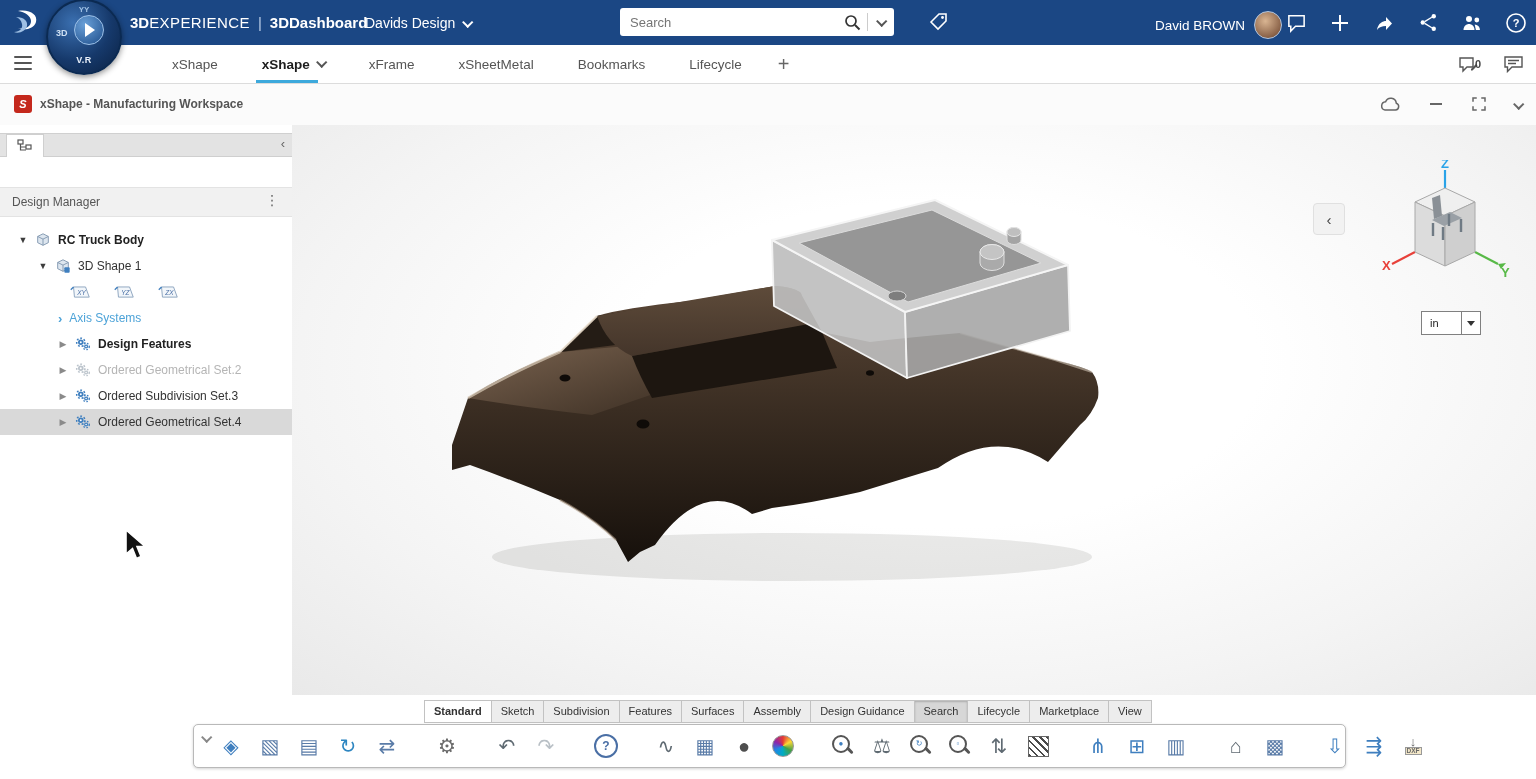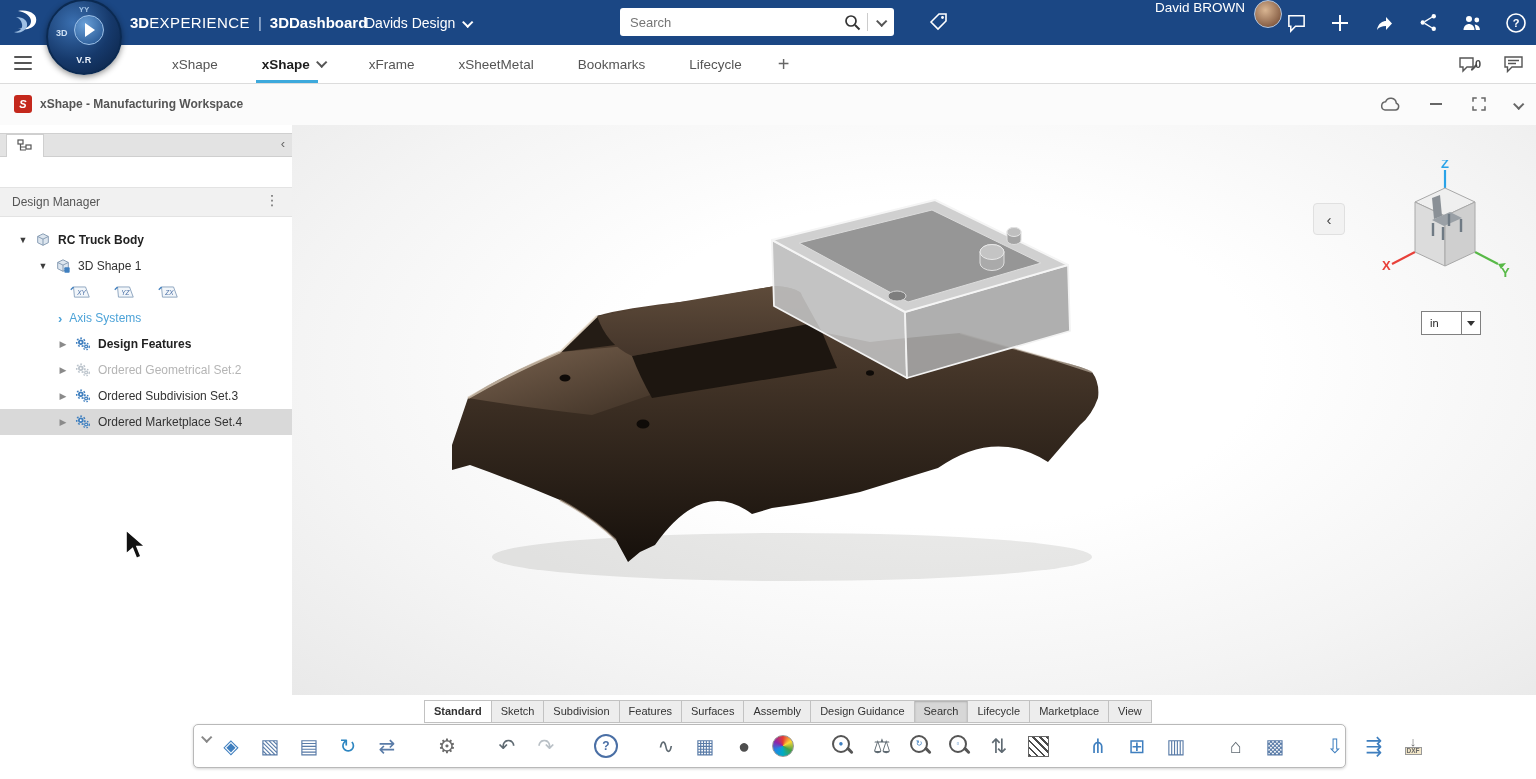"David BROWN" .usercluster { align-items: flex-start -> center }
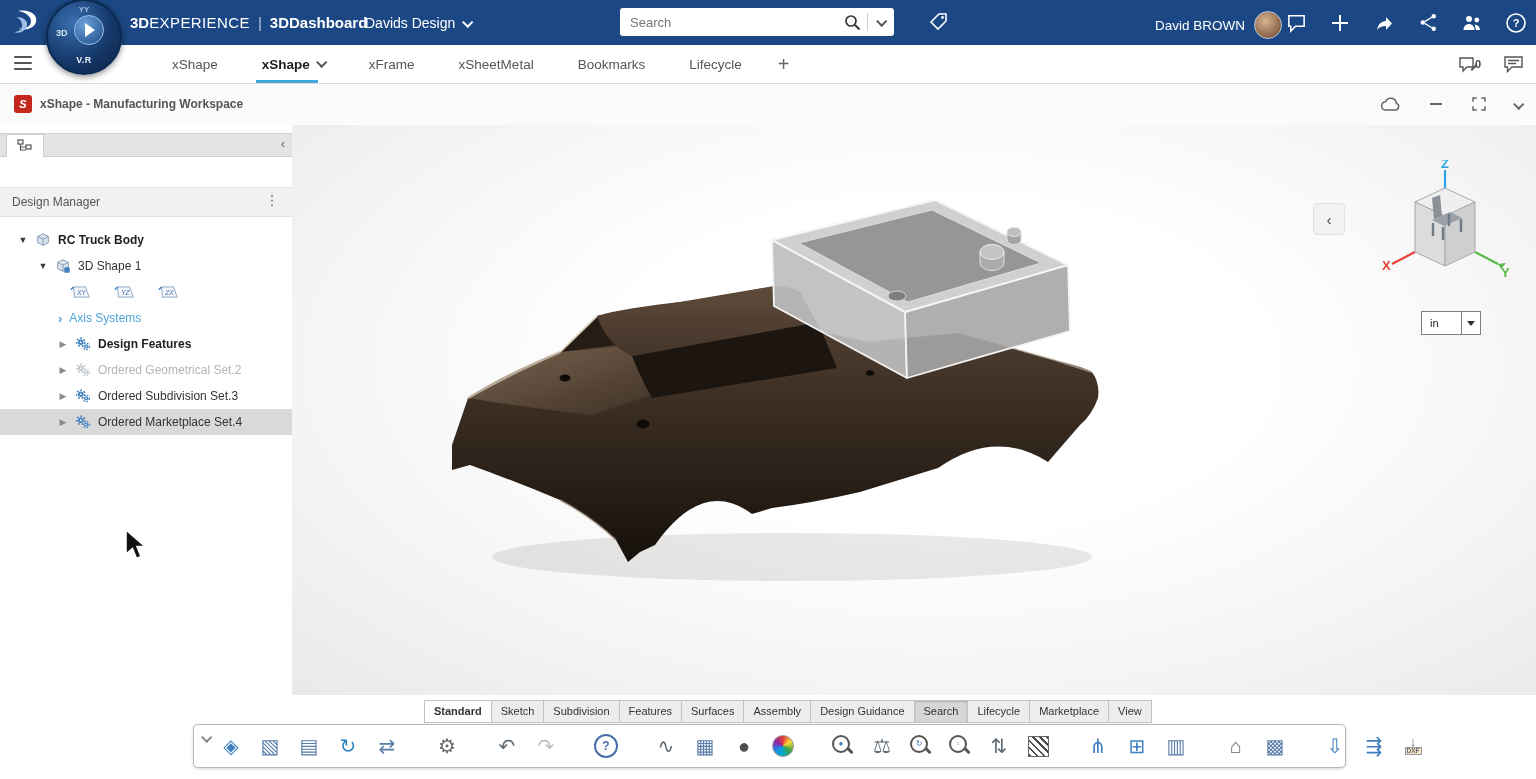"Ordered Marketplace Set.4" span.tlbl { text: Marketplace -> Geometrical }
